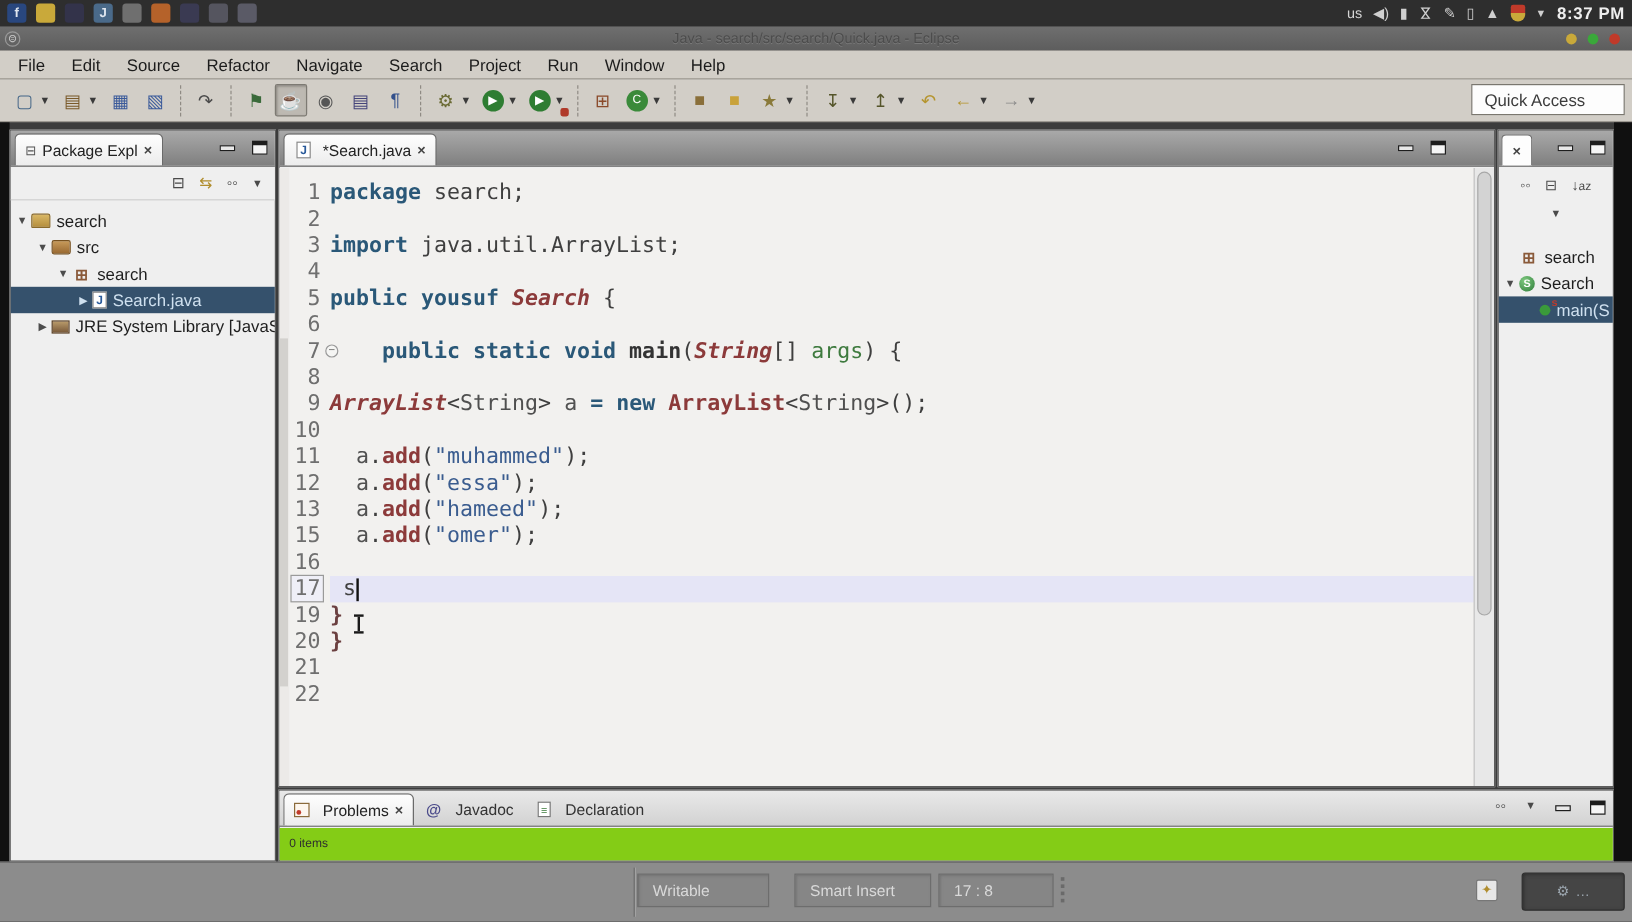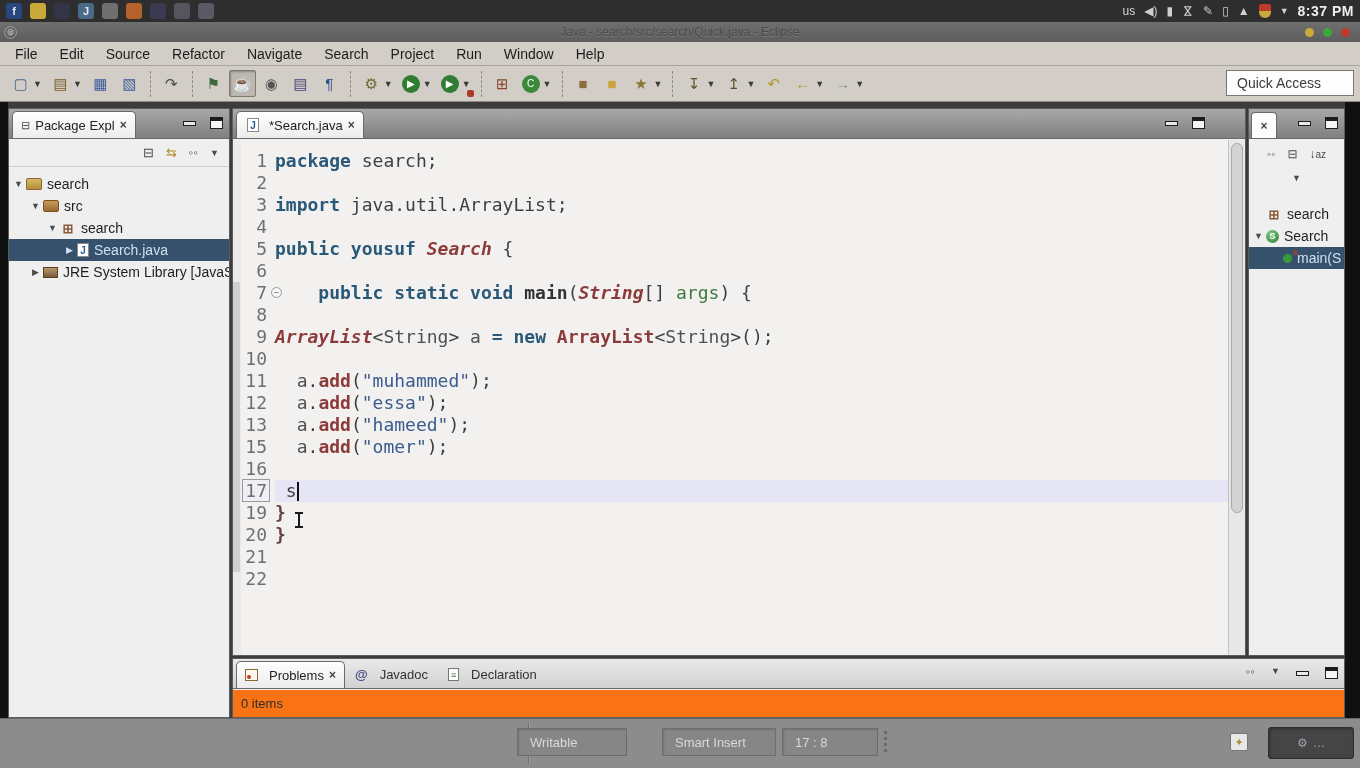"0 items" #problems-body { background: #f97316 -> #84cc16; font-size: 13px -> 10px }
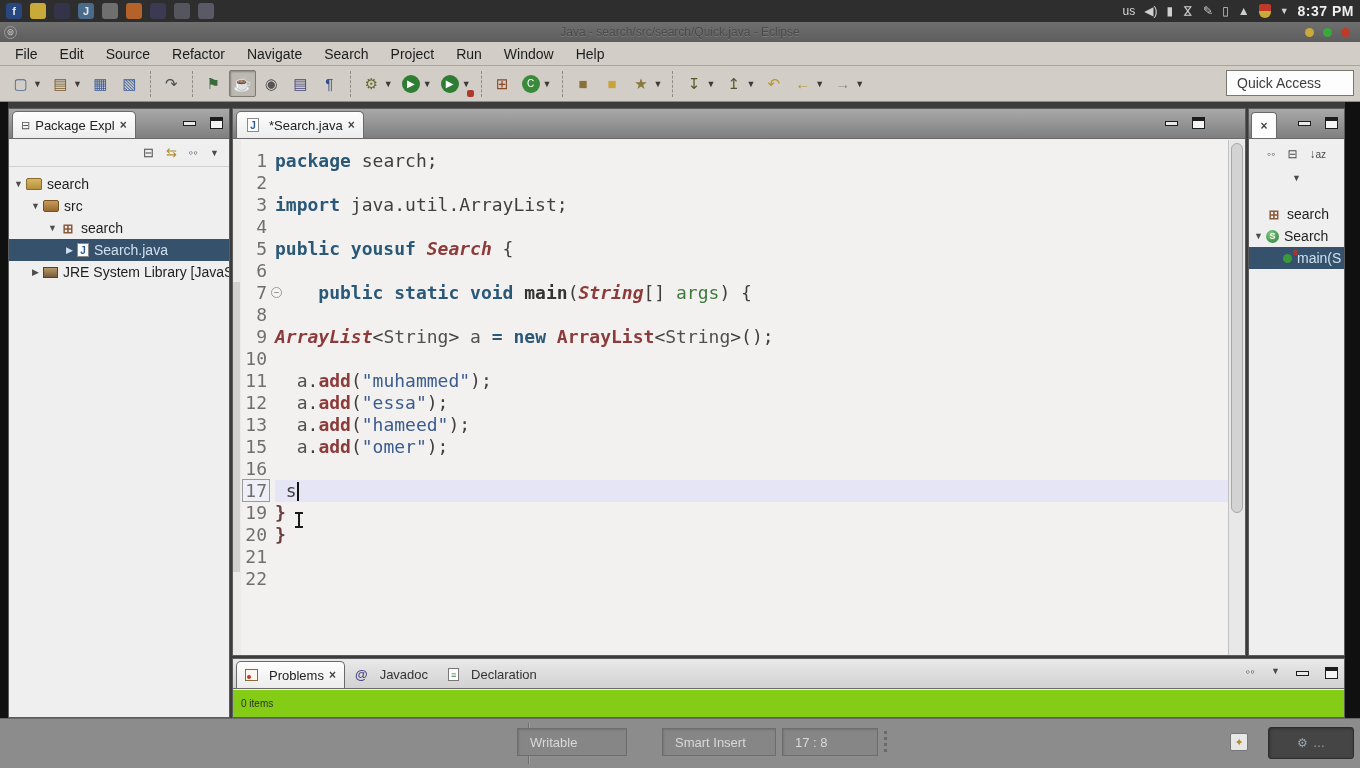"Writable" div.sb-box { left: 517px -> 531px }
